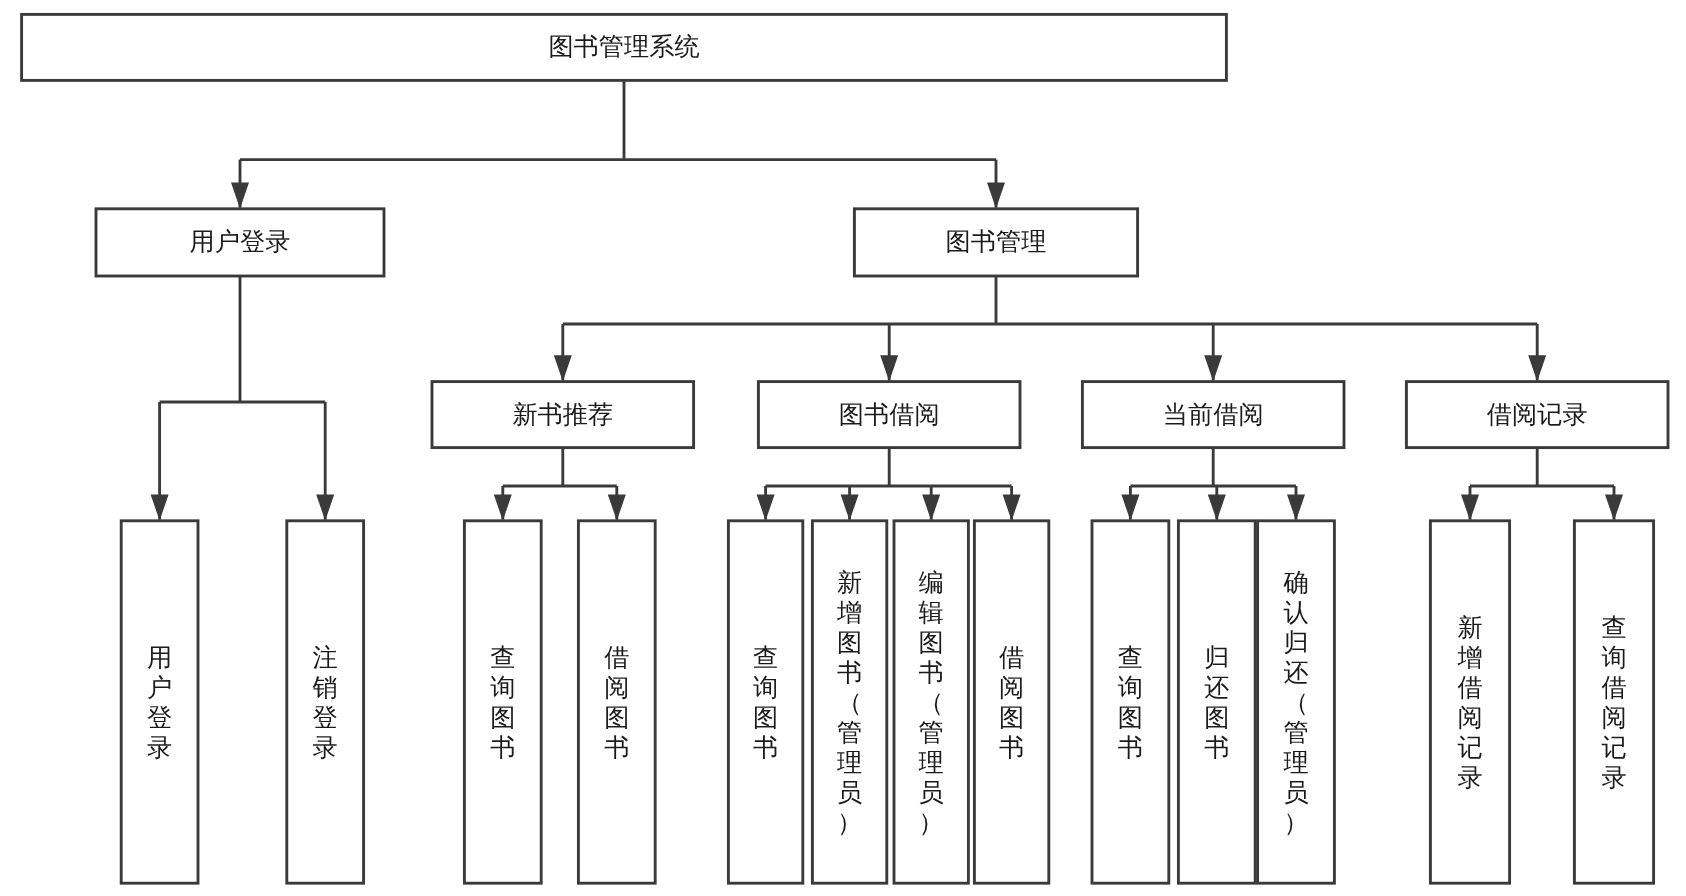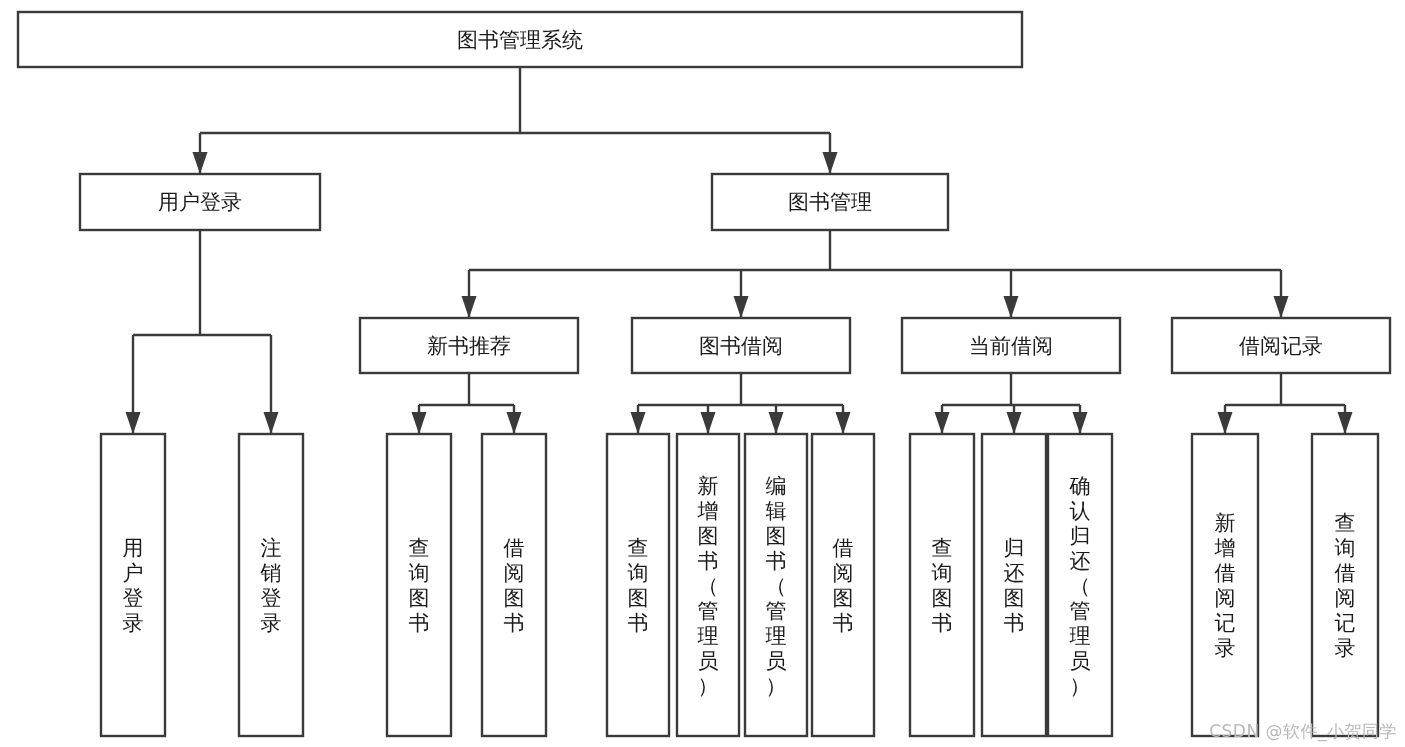"CSDN @软件_小贺同学" div.watermark { html: <div>CSDN @软件_小贺同学</div> -> none }
